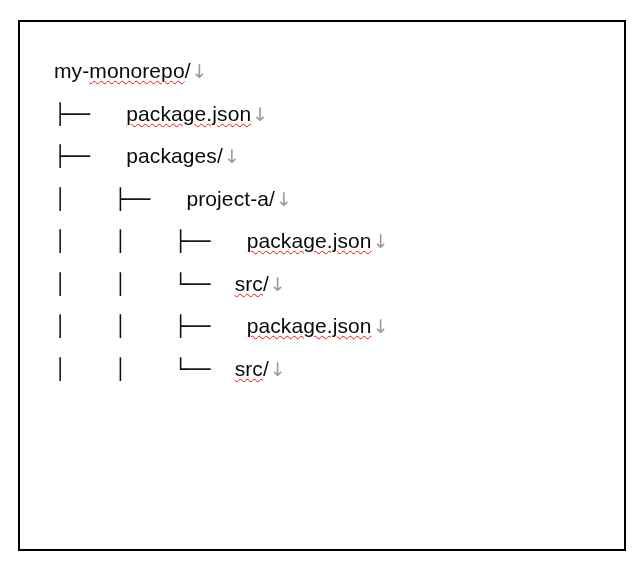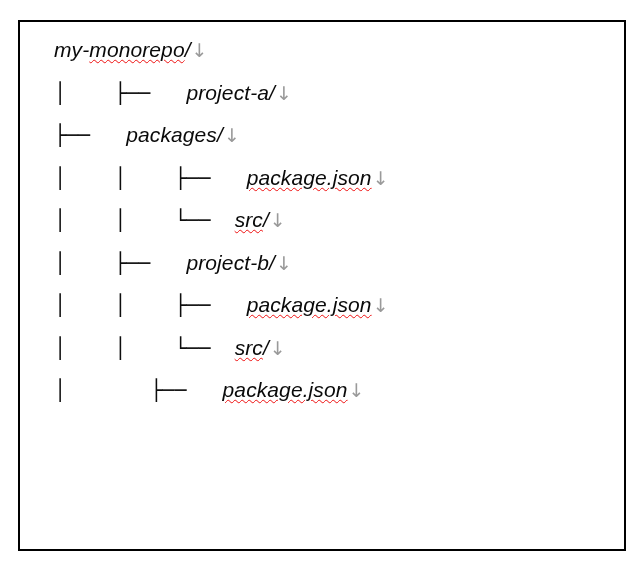"my-monorepo/↓" #tree { font-style: italic -> none; top: 7px -> 28px }
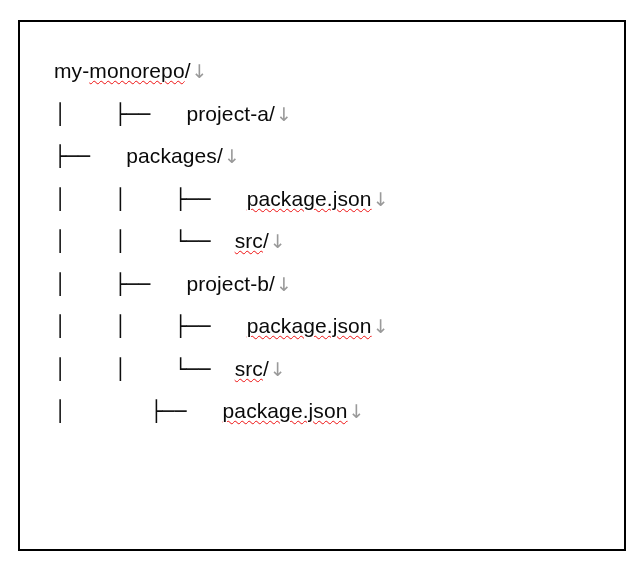"├── package.json↓" div.line { html: none -> <div><span>├── </span><span><span>package.json</span></span><span>↓</span></div> }
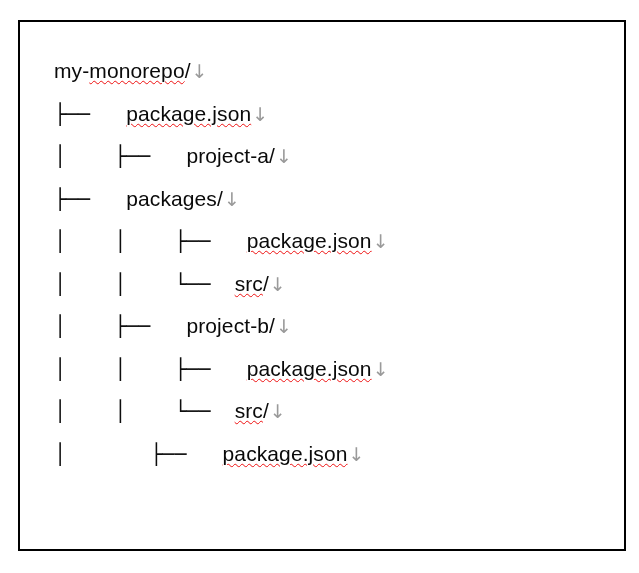"│ ├── project-a/↓" div.line { order: before "├── packages/↓" -> after "├── packages/↓" }
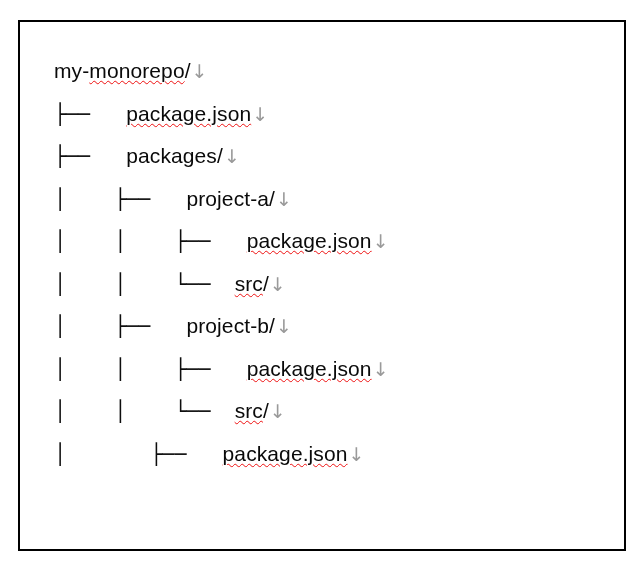"│ ├── project-b/↓" div.line { html: <div><span>│ ├── </span><span><span>project-b/</span></span><span>↓</span></div> -> none }
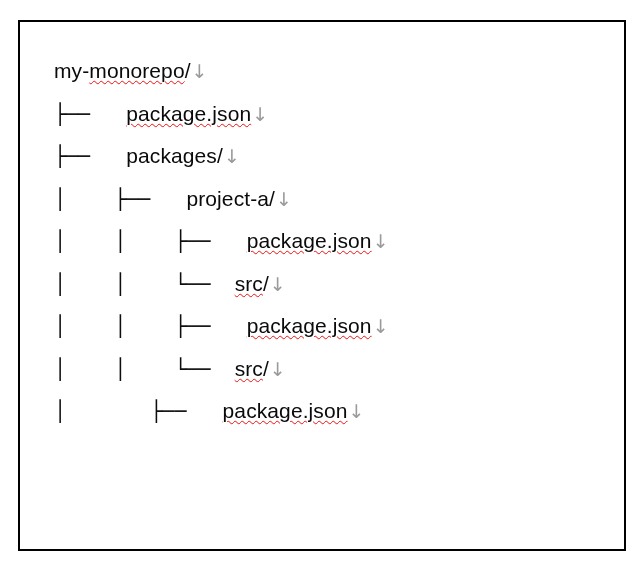"│ ├── package.json↓" div.line { html: <div><span>│ ├── </span><span><span>package.json</span></span><span>↓</span></div> -> none }
